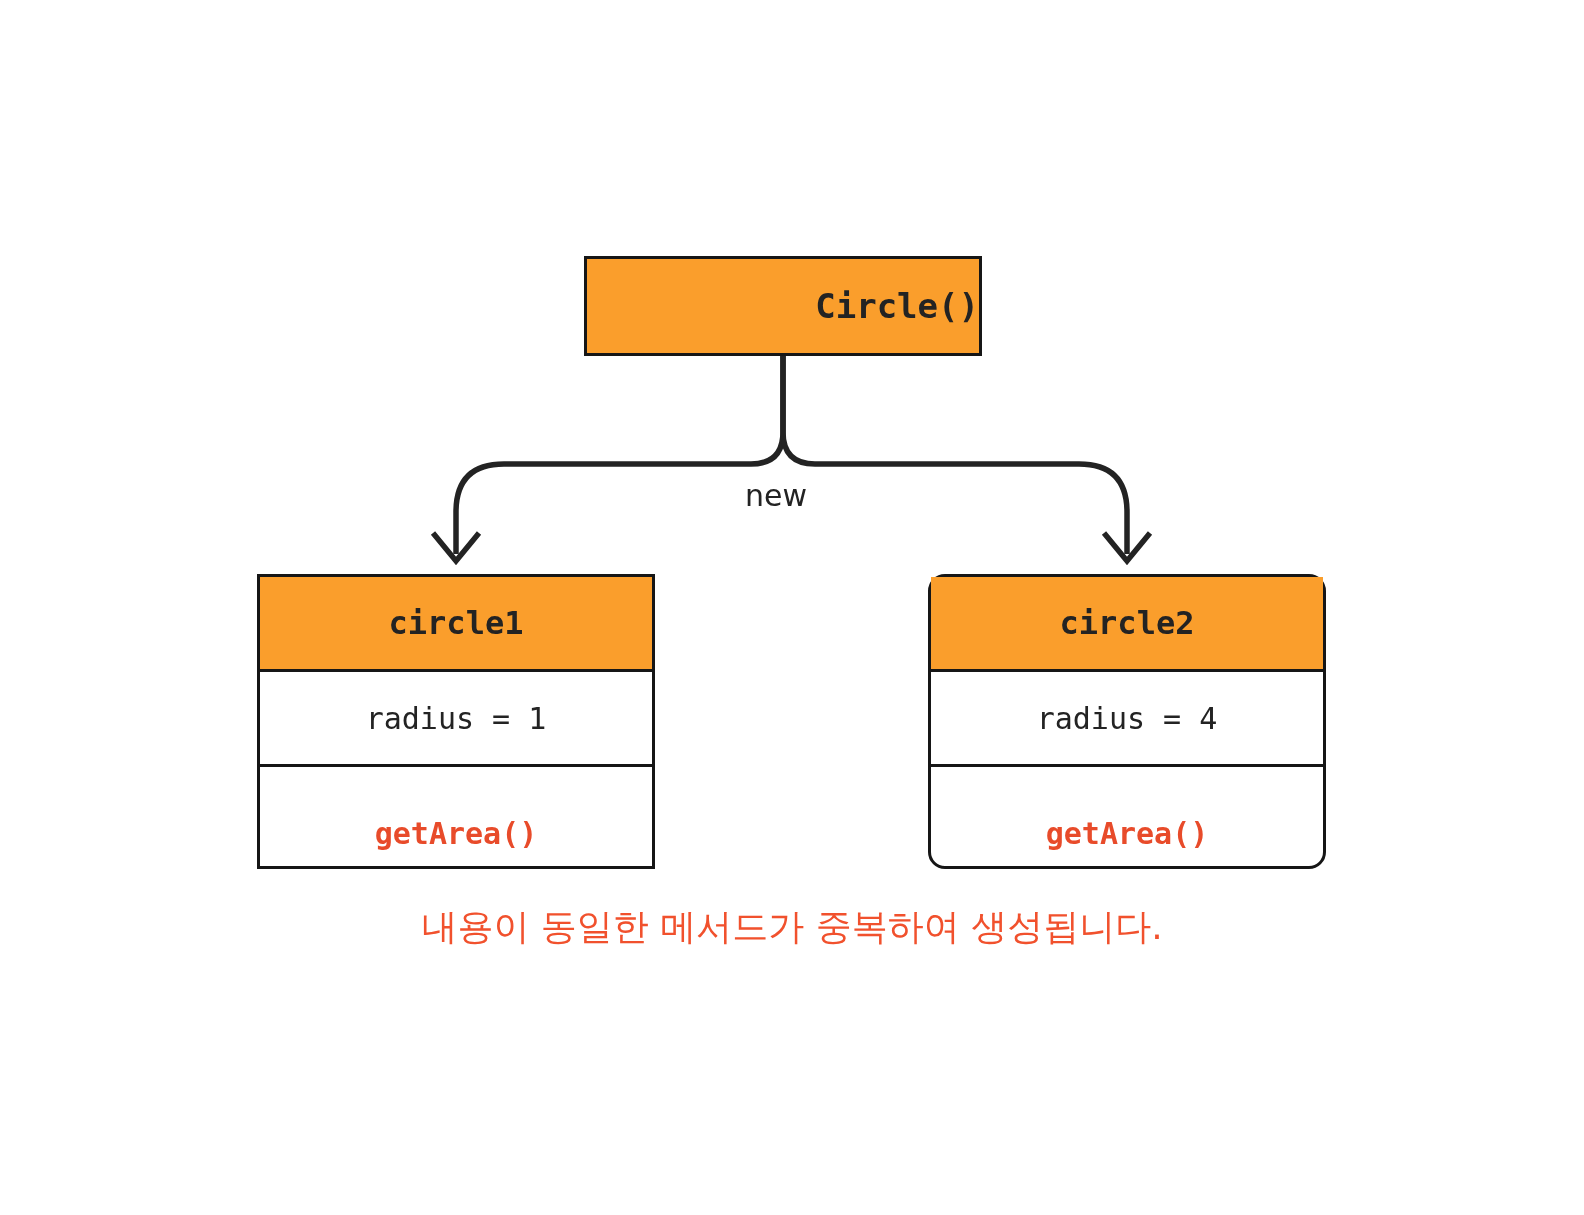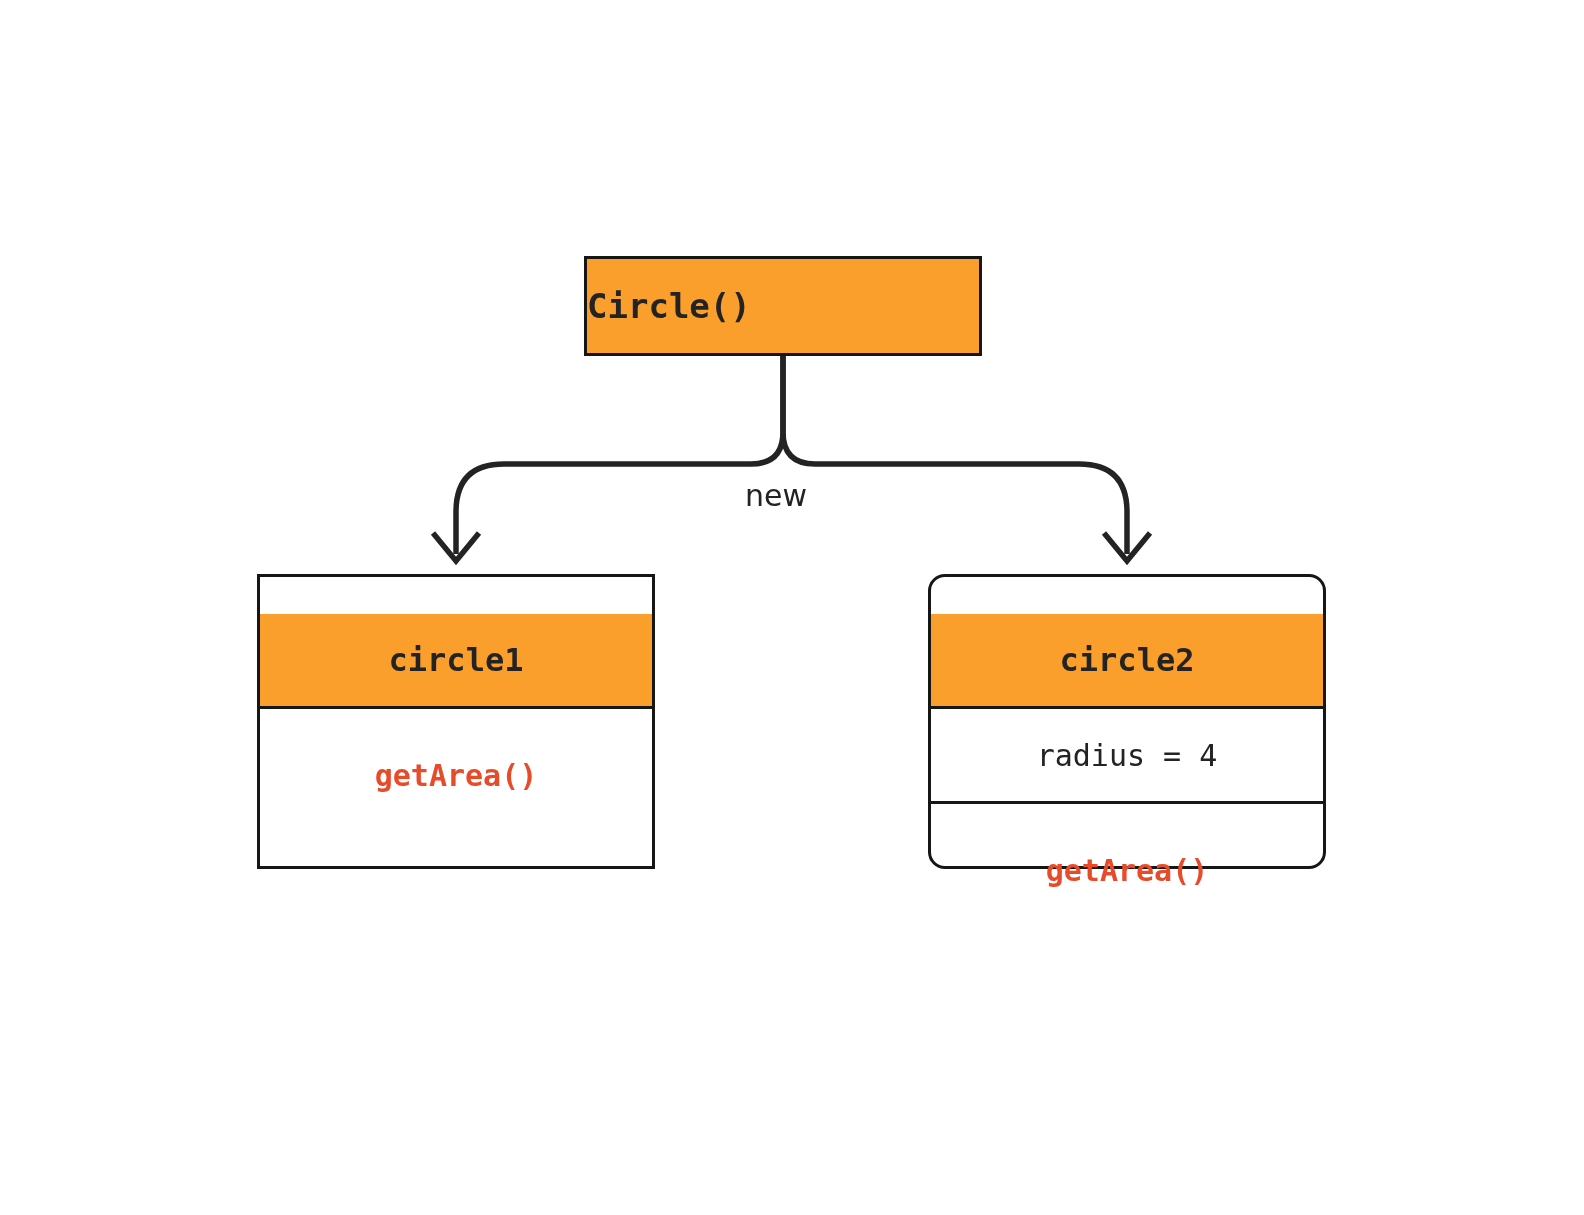"Circle()" .ctor-box { justify-content: flex-start -> flex-end }
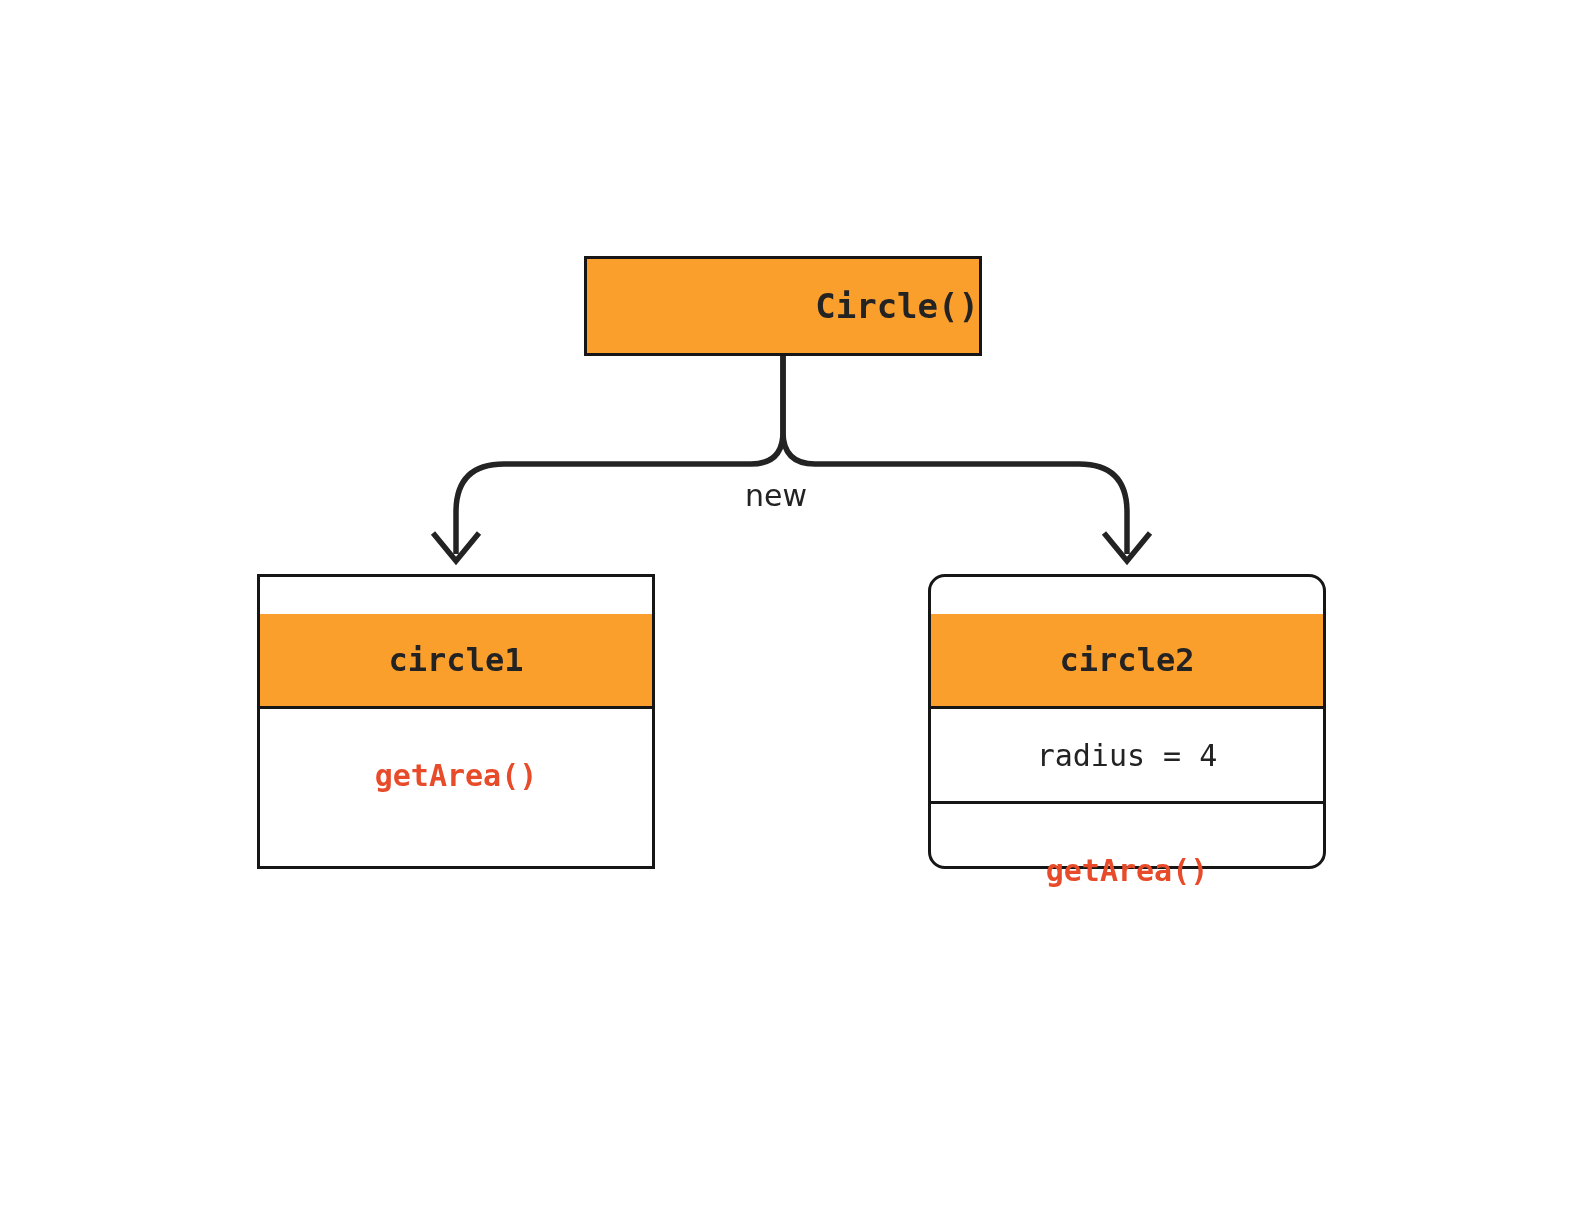"circle1" .row.header { margin-top: 37px -> none }
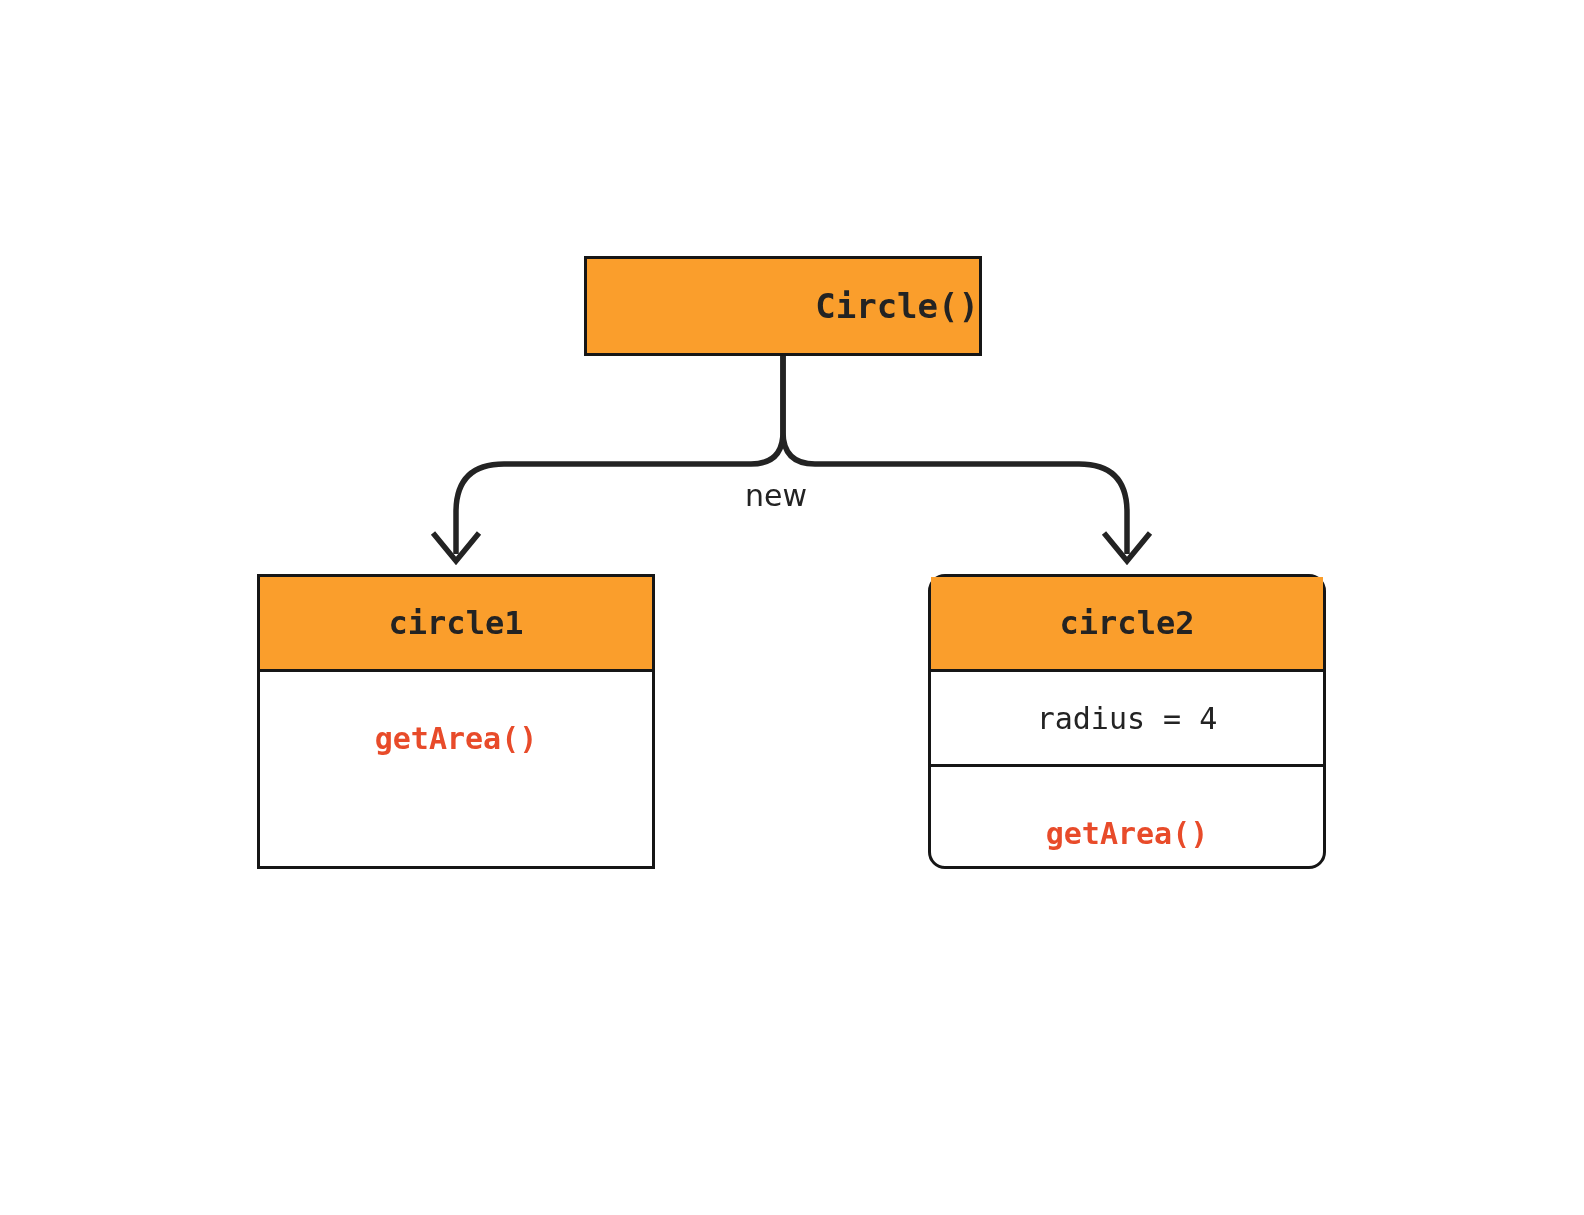"radius = 1" div.row { html: none -> <div>radius = 1</div> }
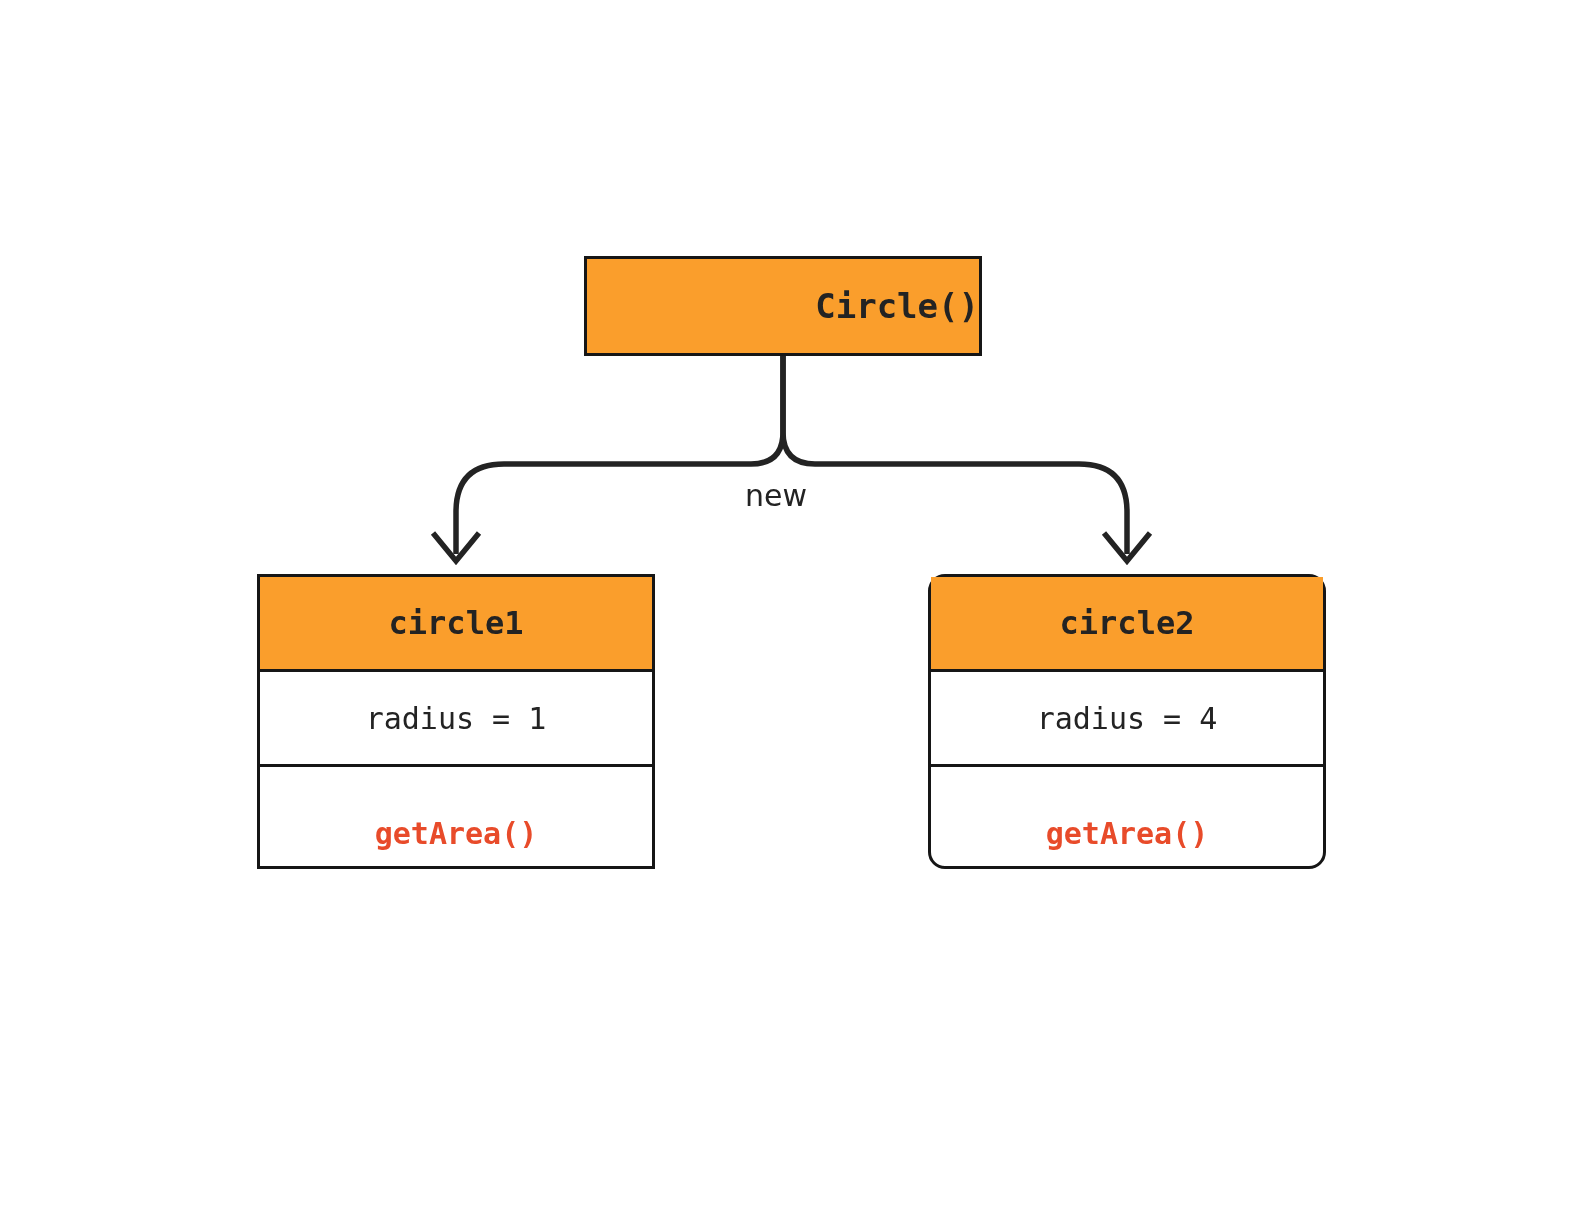"내용이 동일한 메서드가 중복하여 생성됩니다." div.caption { html: none -> <div>내용이 동일한 메서드가 중복하여 생성됩니다.</div> }
